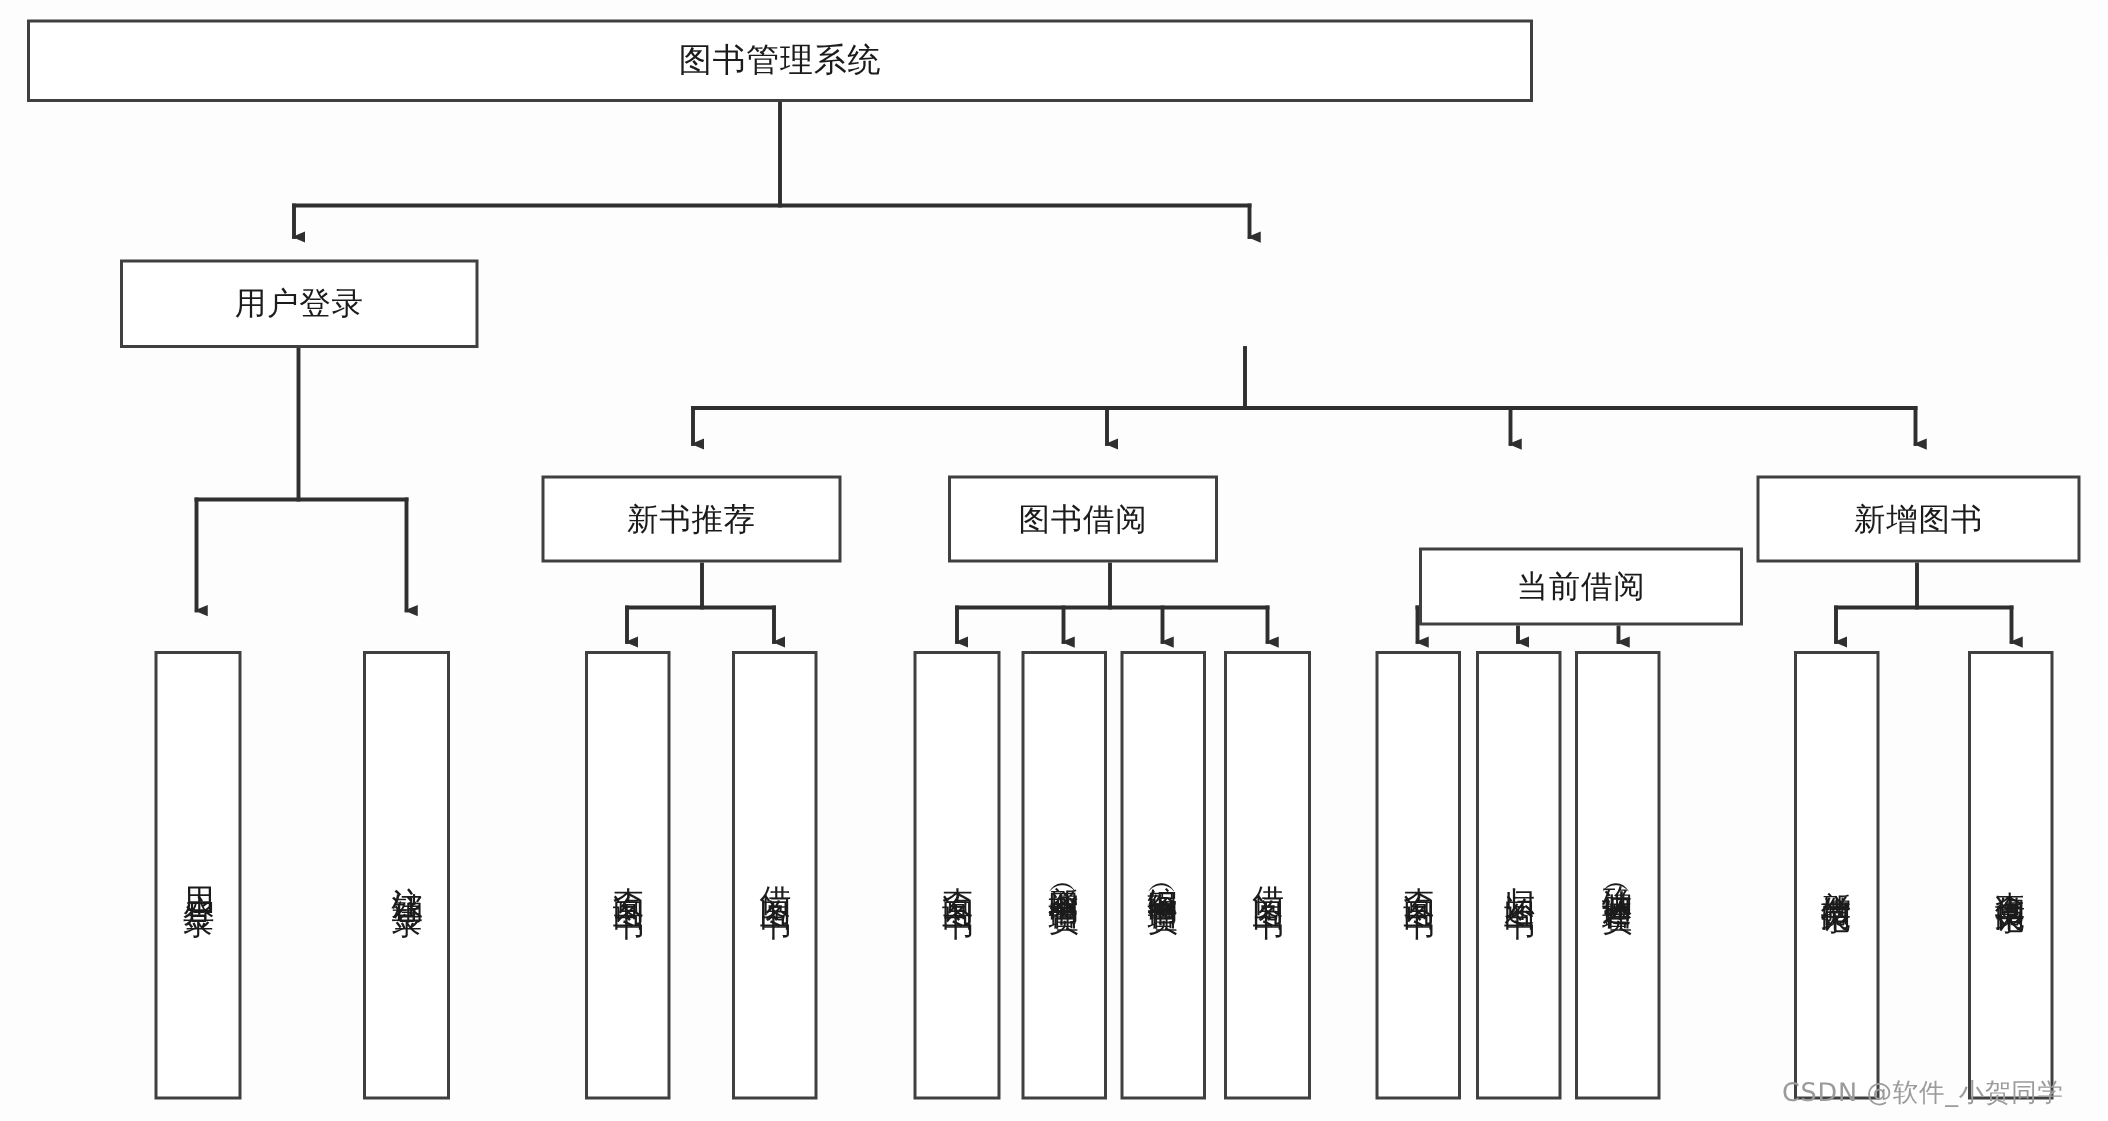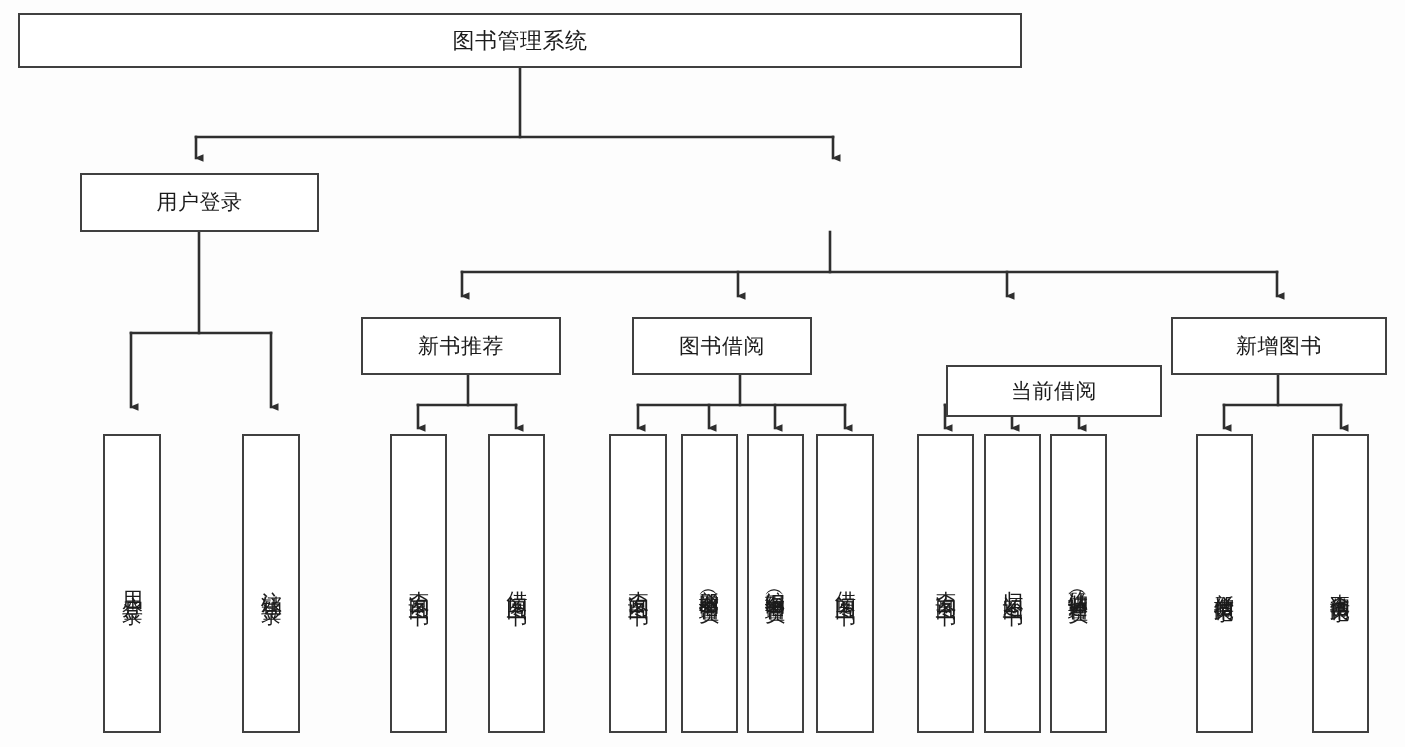"CSDN @软件_小贺同学" div.watermark { html: none -> <div> <span>CSDN @软件_小贺同学</span> </div> }
